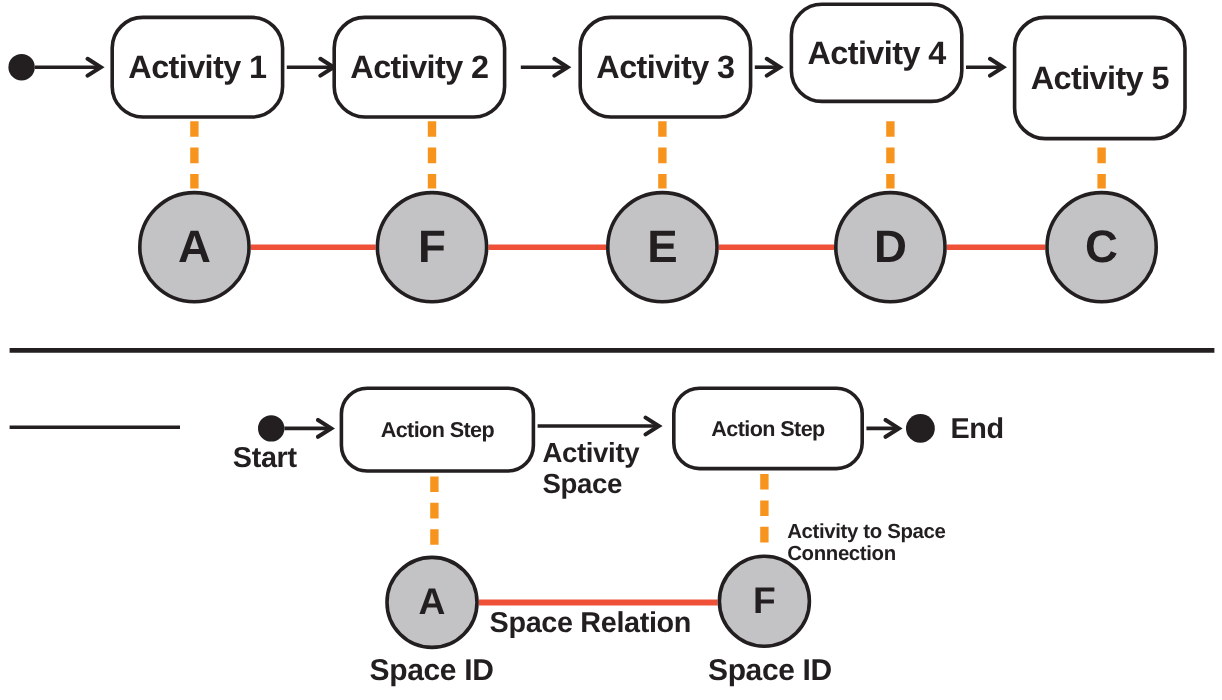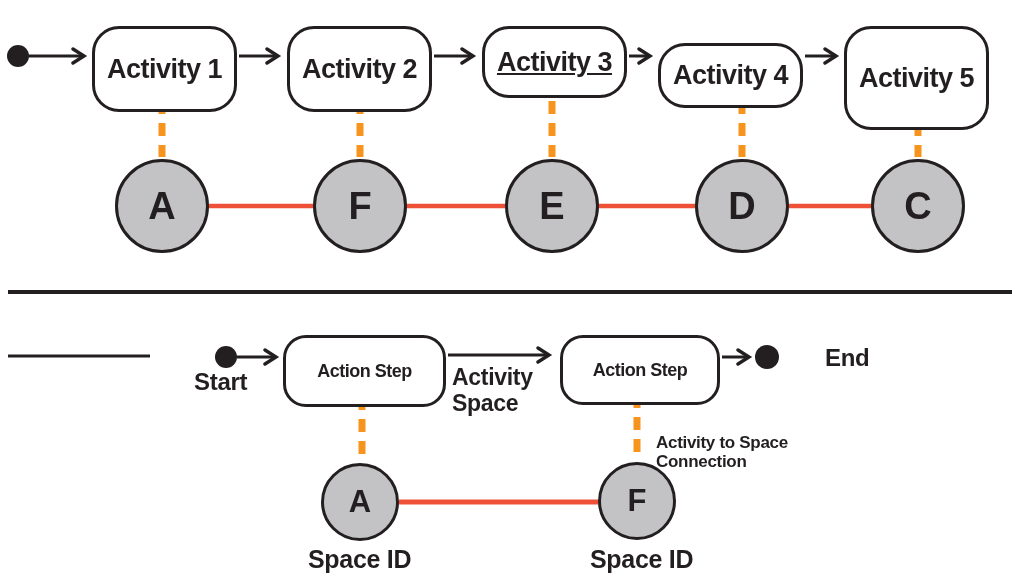"Activity 1" .abox { margin-top: 13px -> none }
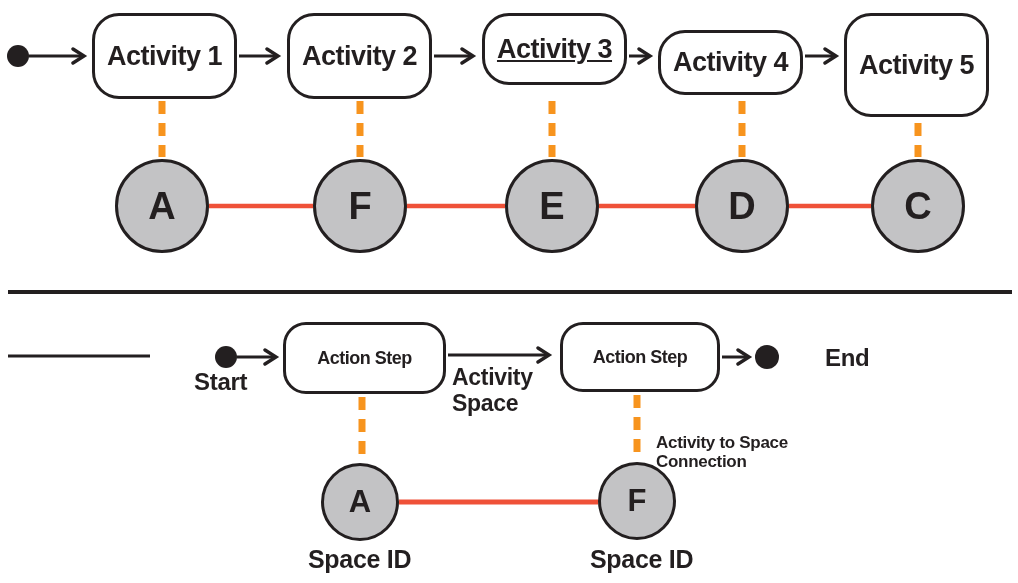"Activity 2" div.abox { left: 287px -> 277px }
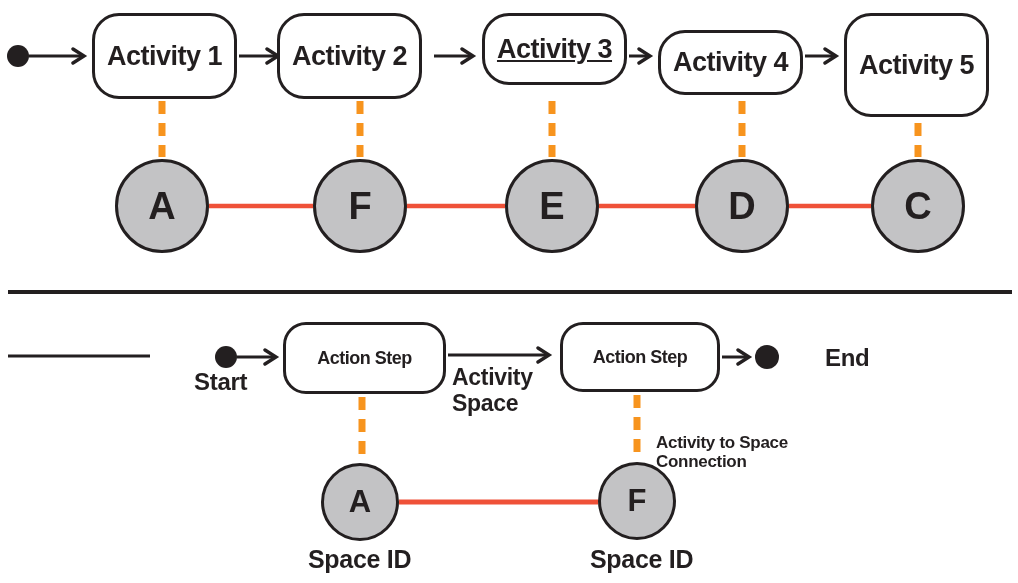"Activity 3" div.abox { height: 72px -> 86px; text-decoration: underline -> none }
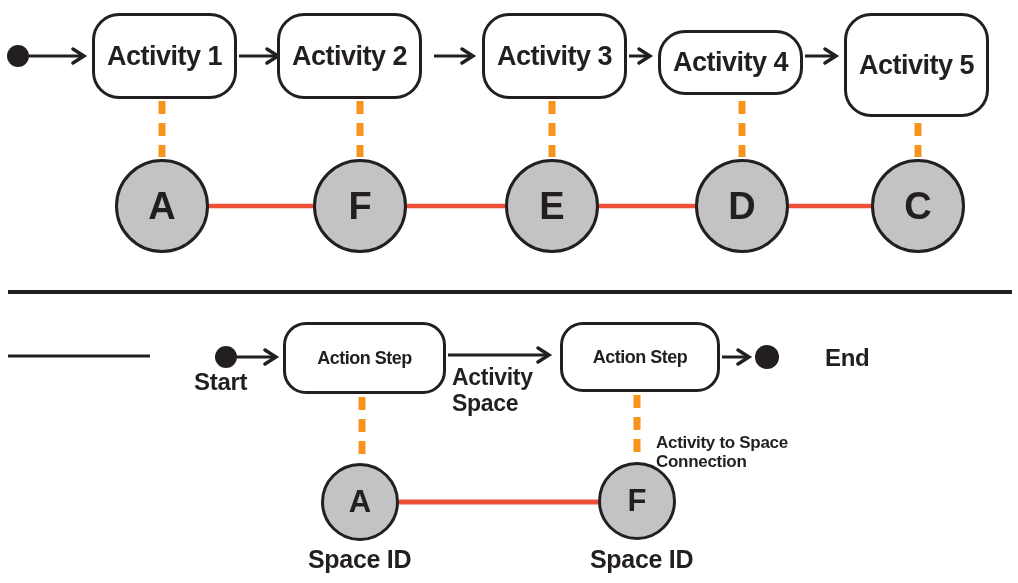"Activity 4" div.abox { height: 65px -> 84px; top: 30px -> 2px }
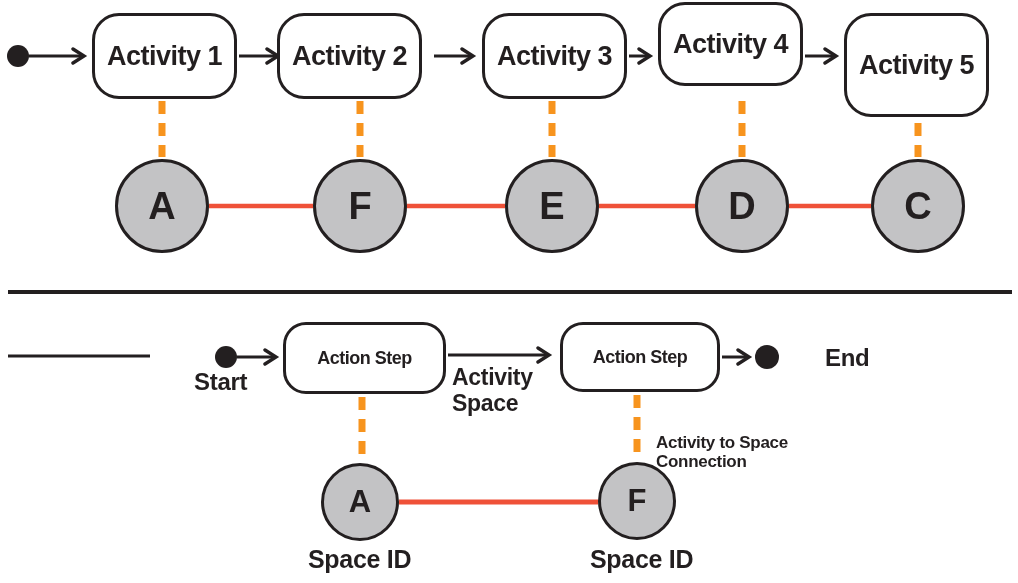"End" div.lbl { left: 825px -> 792px }
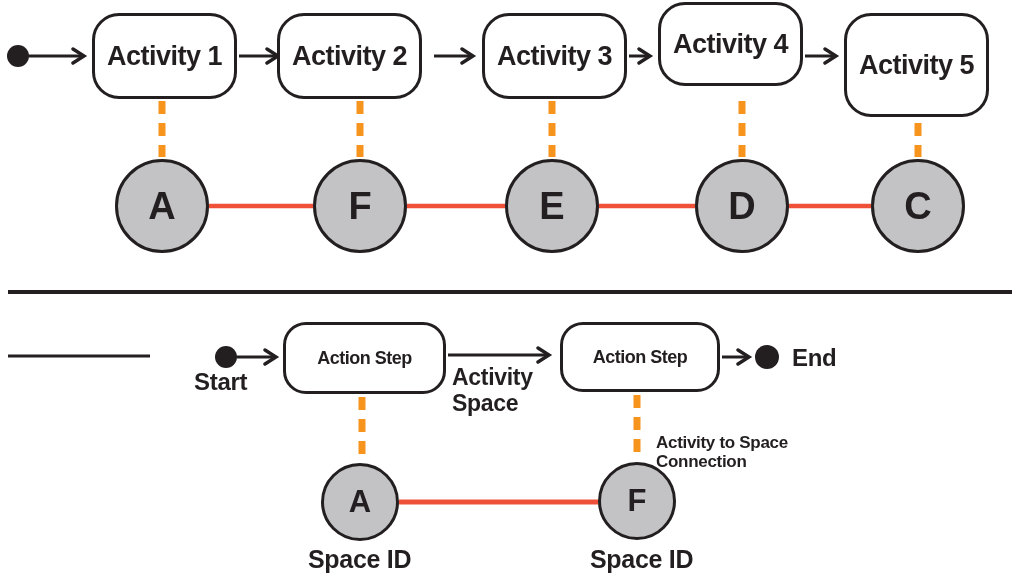"Space Relation" div.lbl { html: none -> <div>Space Relation</div> }
